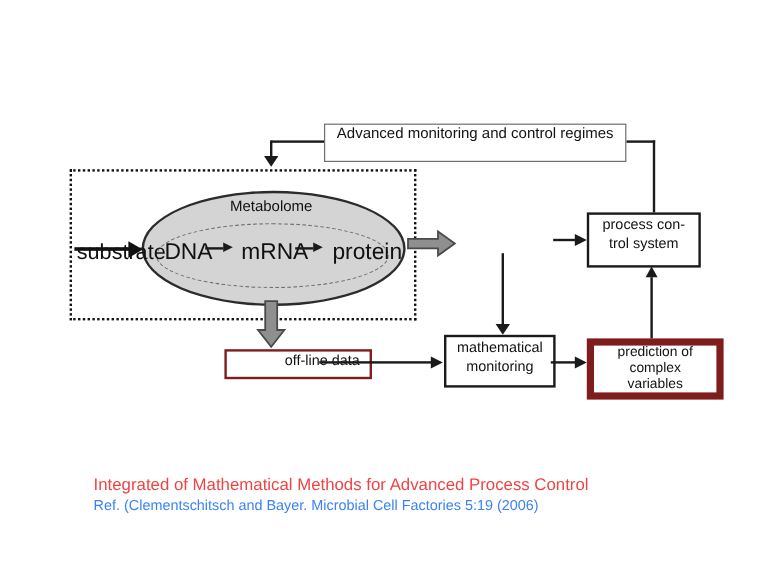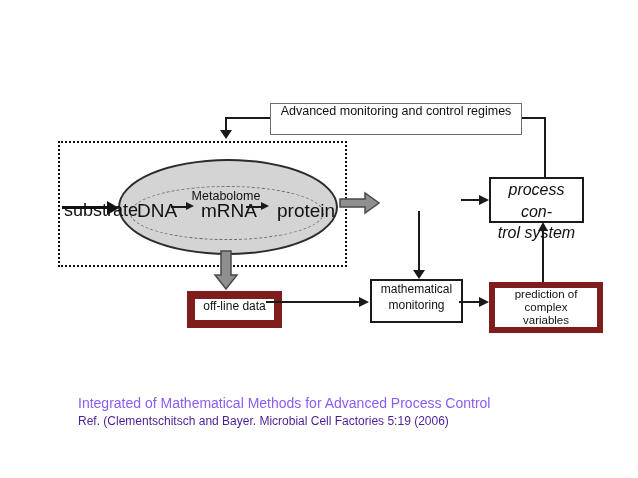"Metabolome" .ellipse-title { margin-top: 24px -> none }
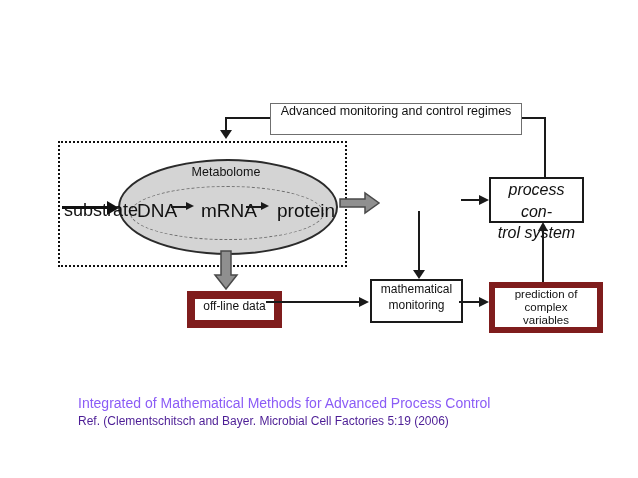"process con-" .process-box { font-size: 16px -> 12px; font-style: italic -> none }
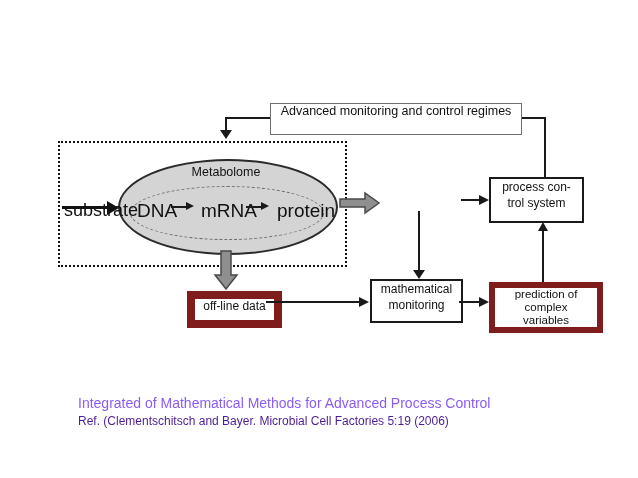"off-line data" .offline-box { border: 8px solid #7f1d1d -> 2px solid #7f1d1d; padding-left: none -> 40px }
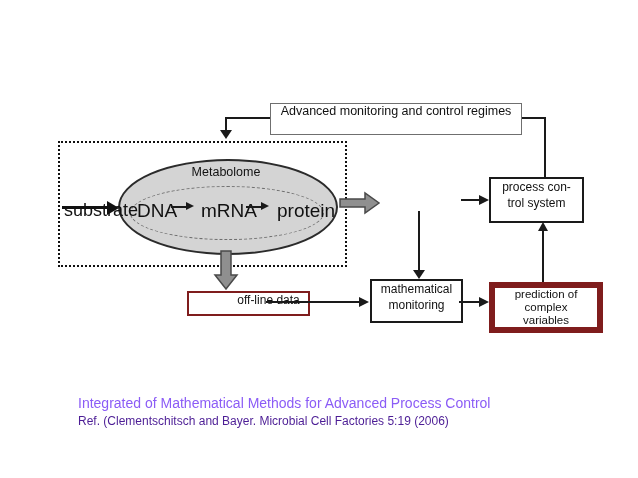"Integrated of Mathematical Methods for" .caption-title { color: #8b5cf6 -> #ef4444 }
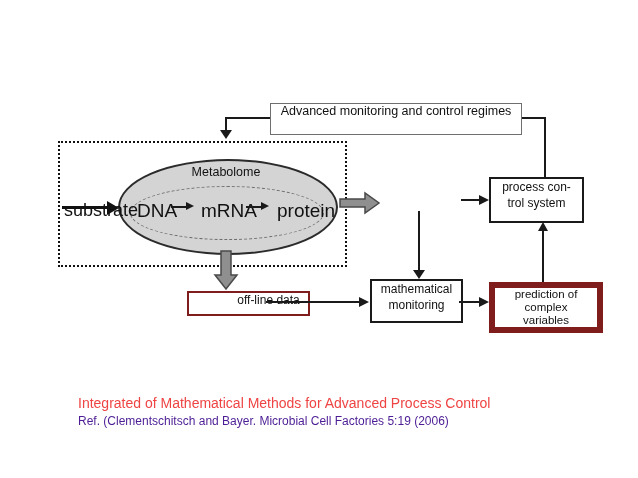"Ref. (Clementschitsch and Bayer." .caption-ref { color: #4c1d95 -> #3b82f6 }
